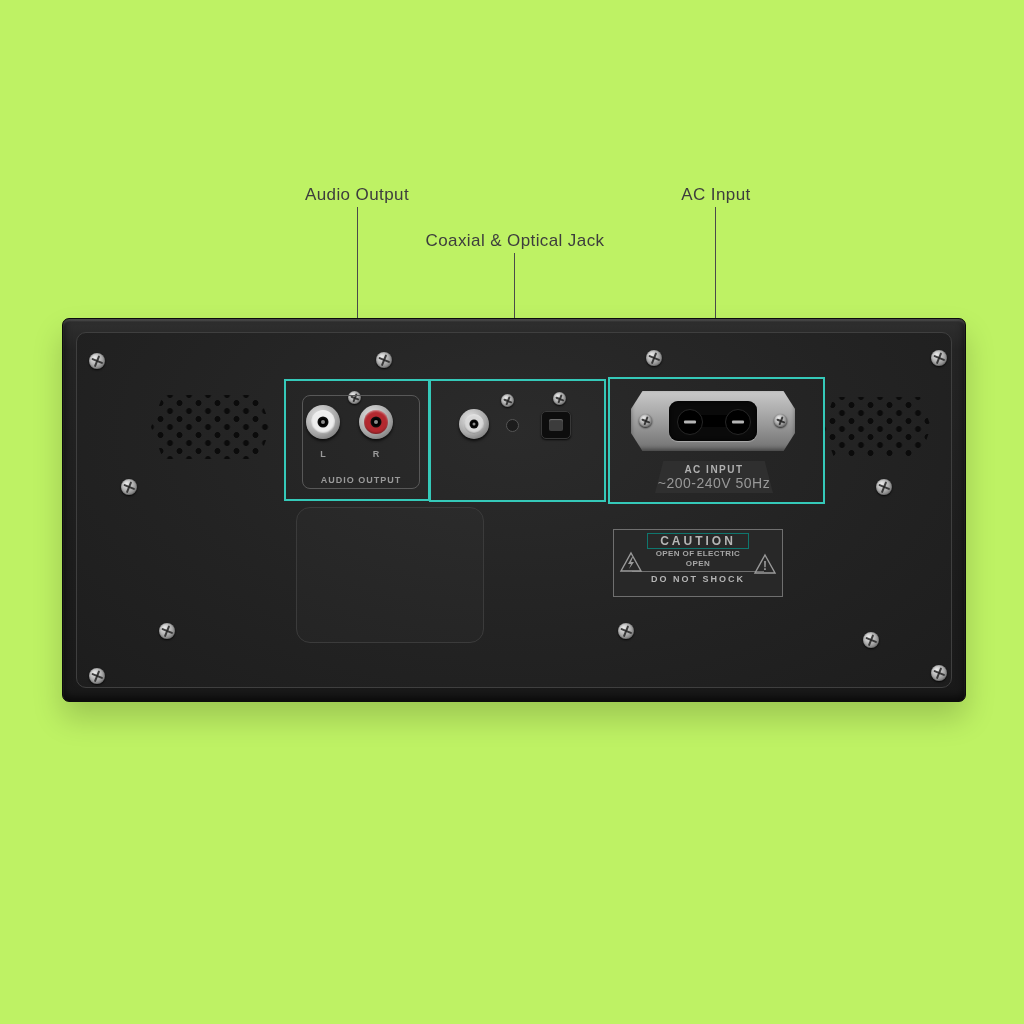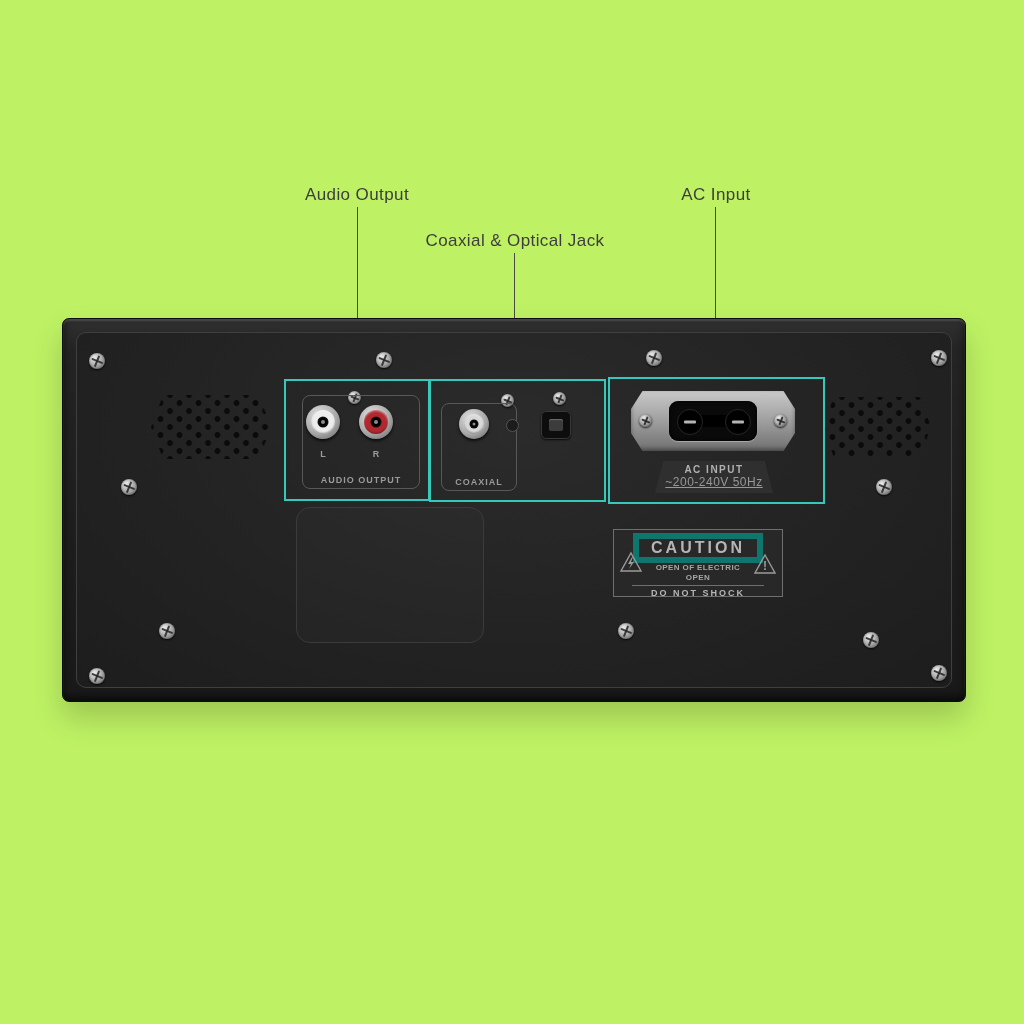"COAXIAL" div.group { html: <div> <span>COAXIAL</span> </div> -> none }
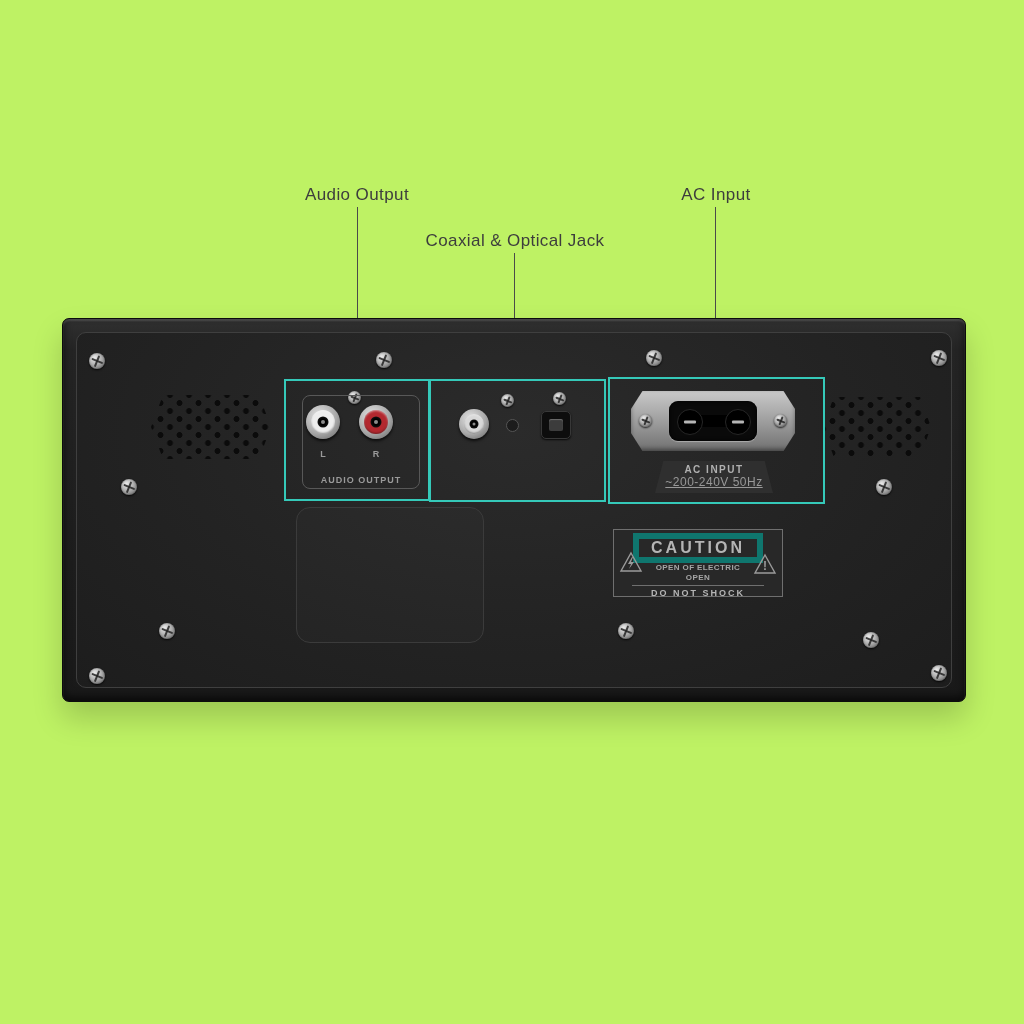"~200-240V 50Hz" #ac-spec .l2 { font-size: 12px -> 14px; text-decoration: underline -> none }
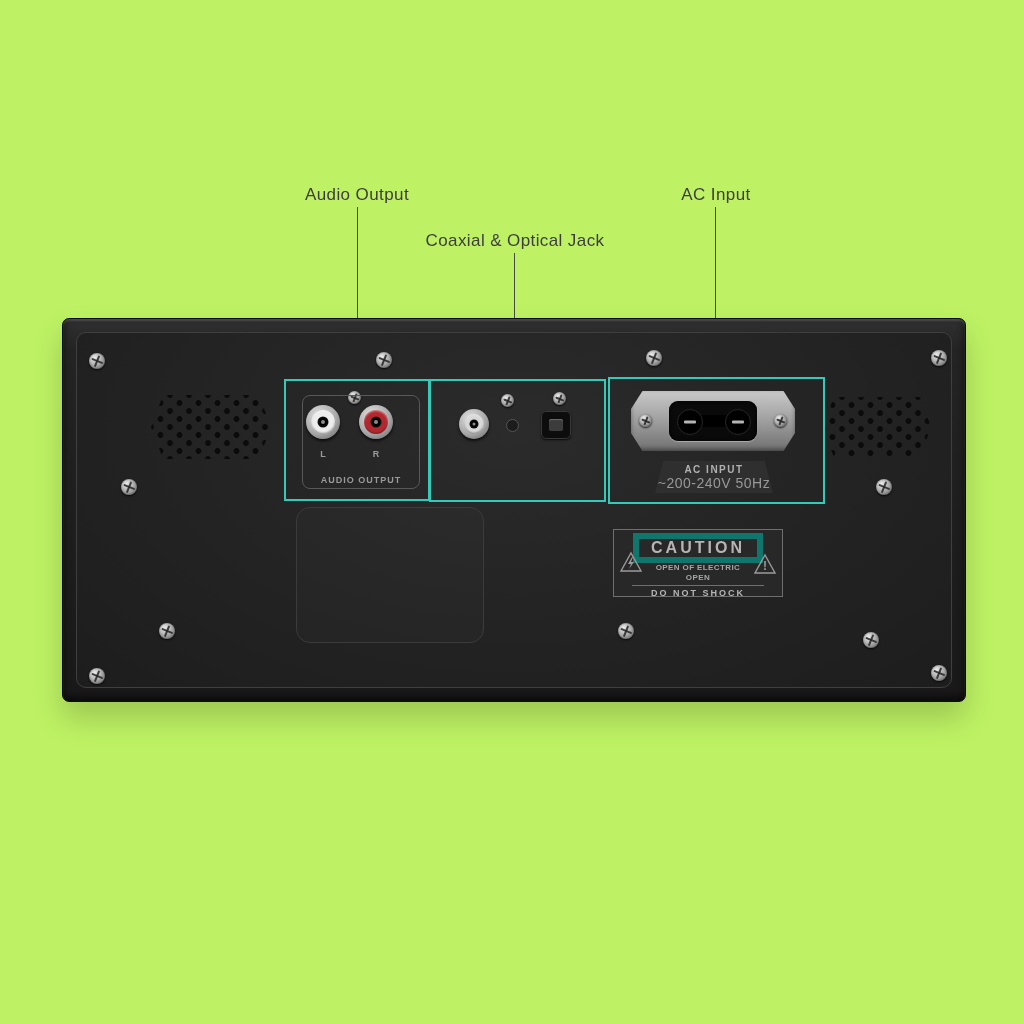"CAUTION" #caution .title { border: 6px solid #0f766e -> 1px solid #0f766e; font-size: 16px -> 12px }
